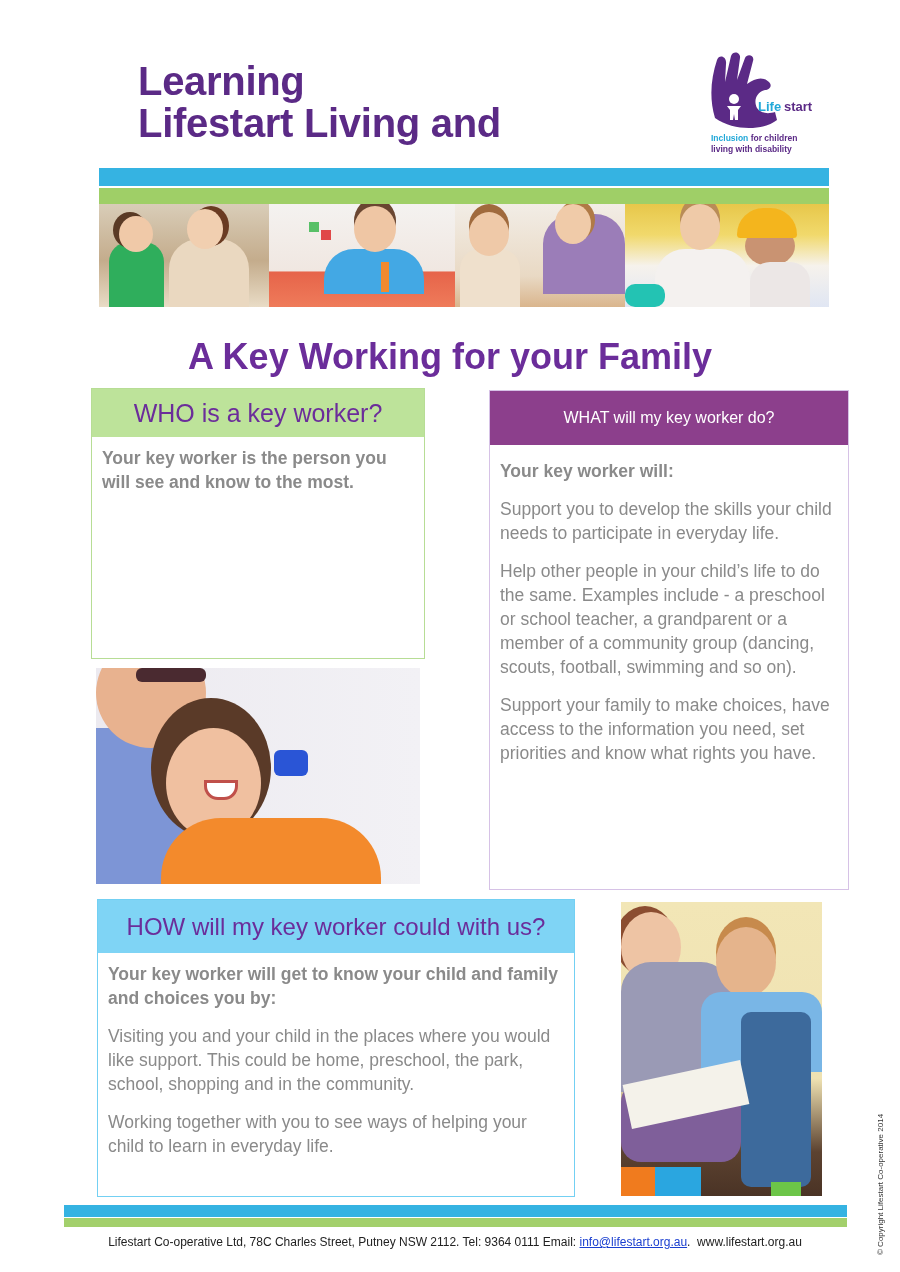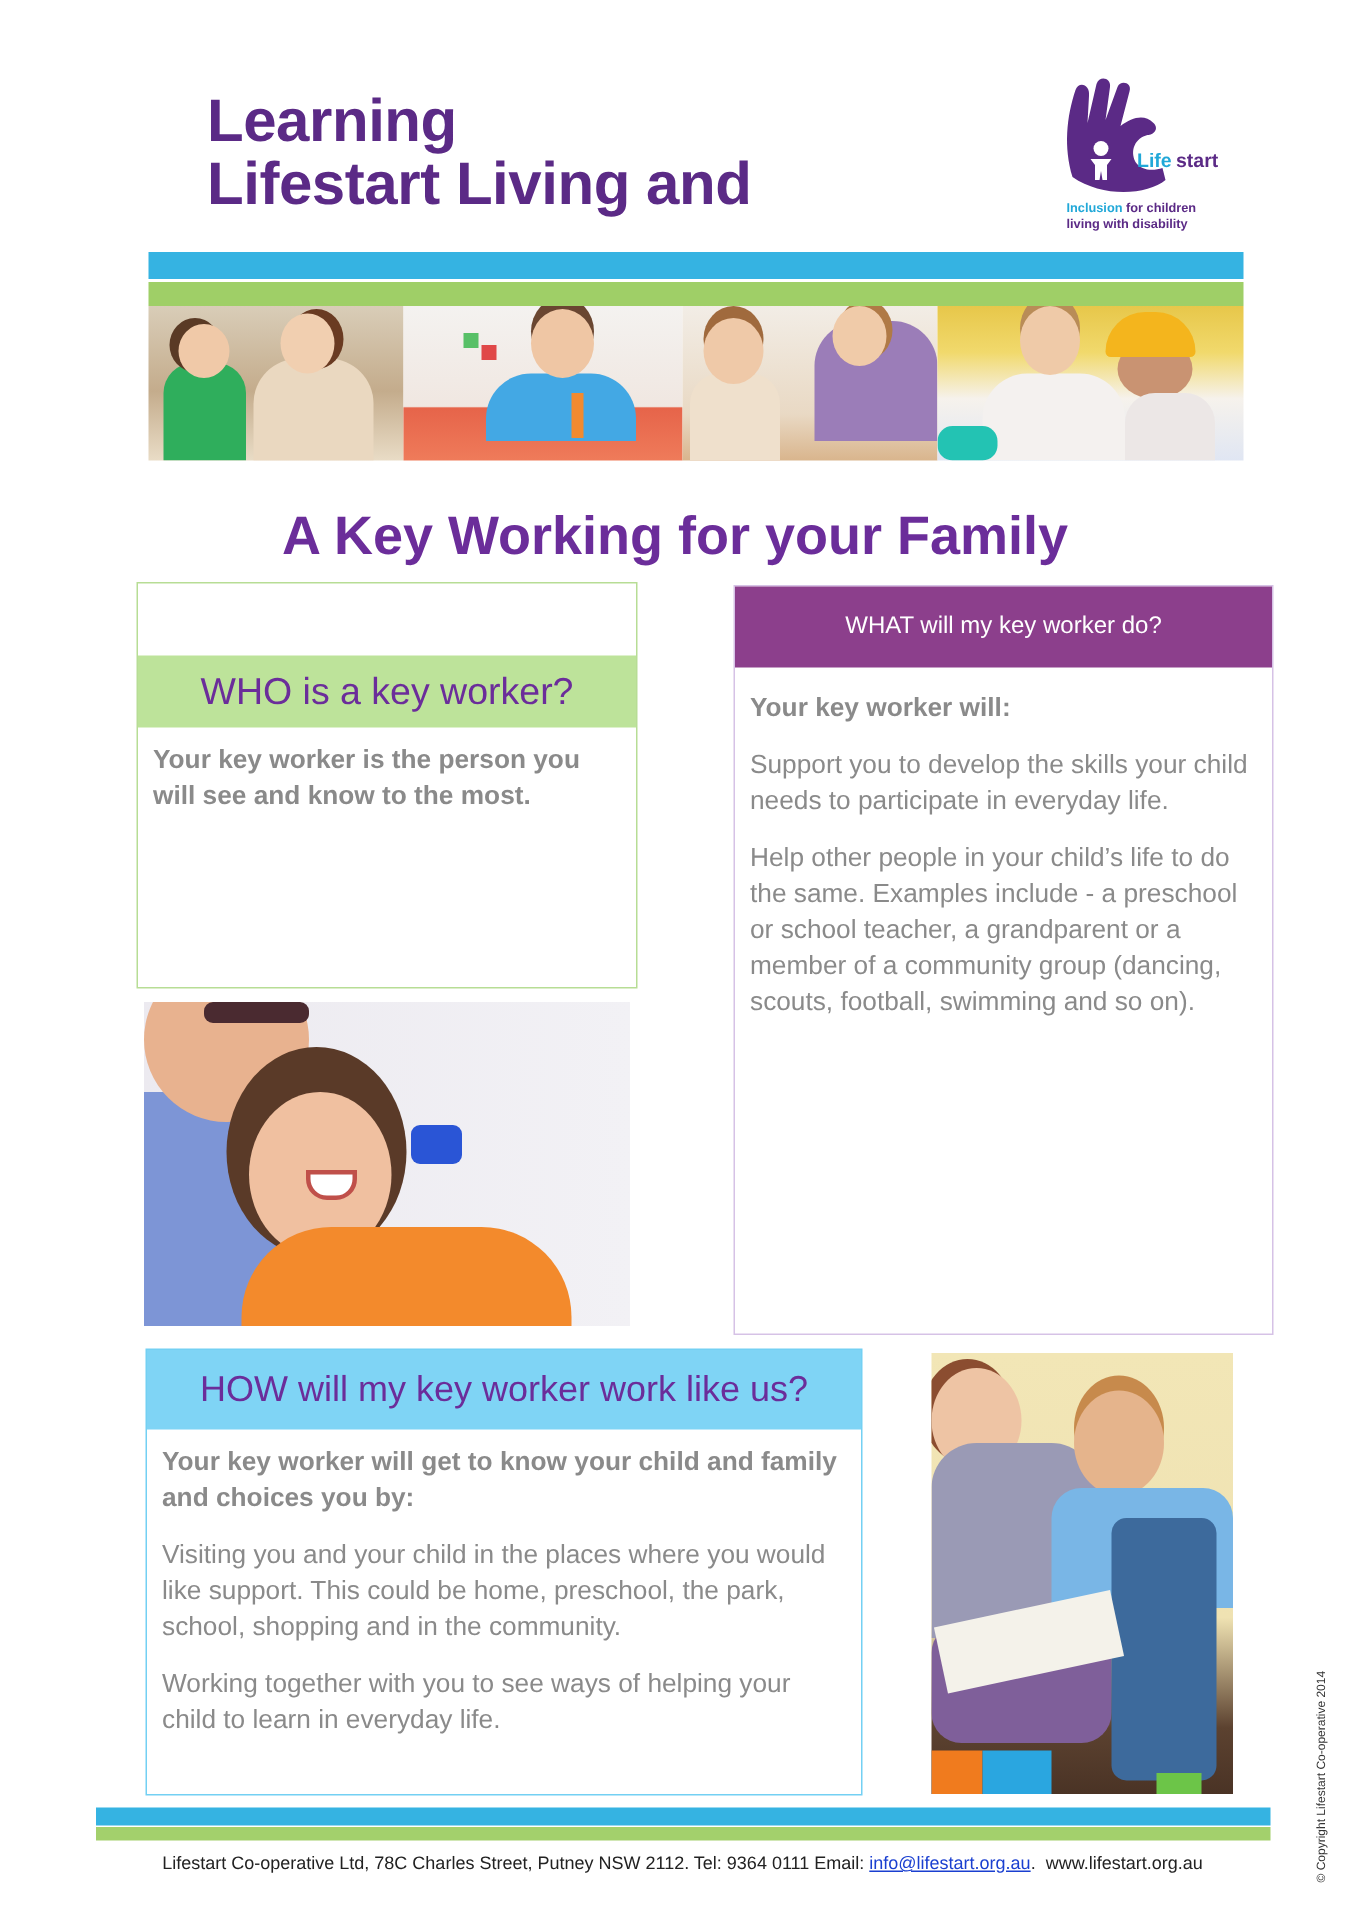"WHO is a key worker?" .who .hdr { margin-top: 48px -> none }
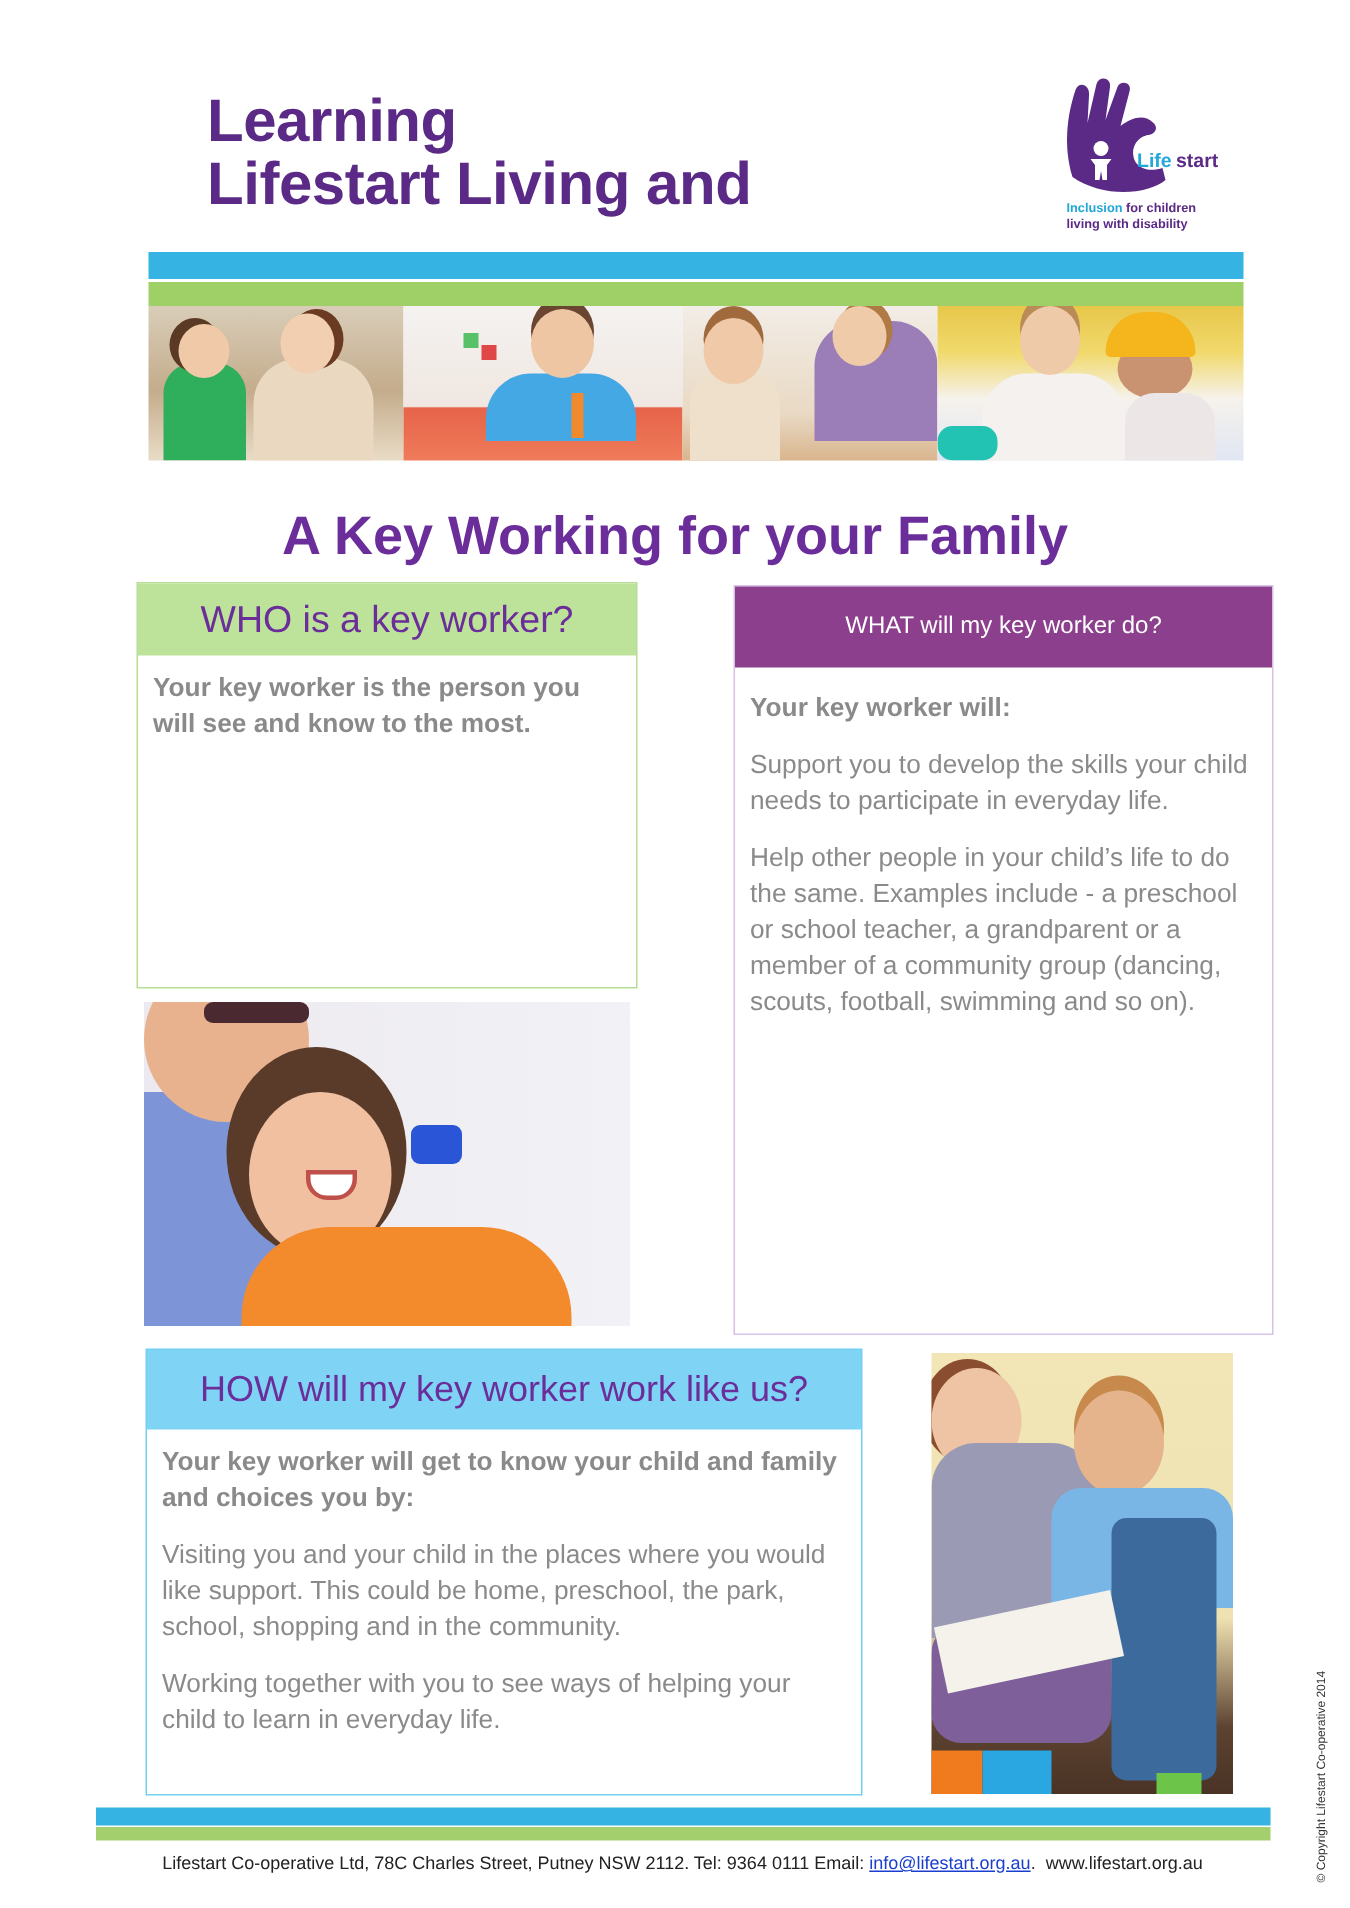"Support your family to make" p { html: none -> <p>Support your family to make choices, have access to the information you need, set priorities and know what rights you have.</p> }
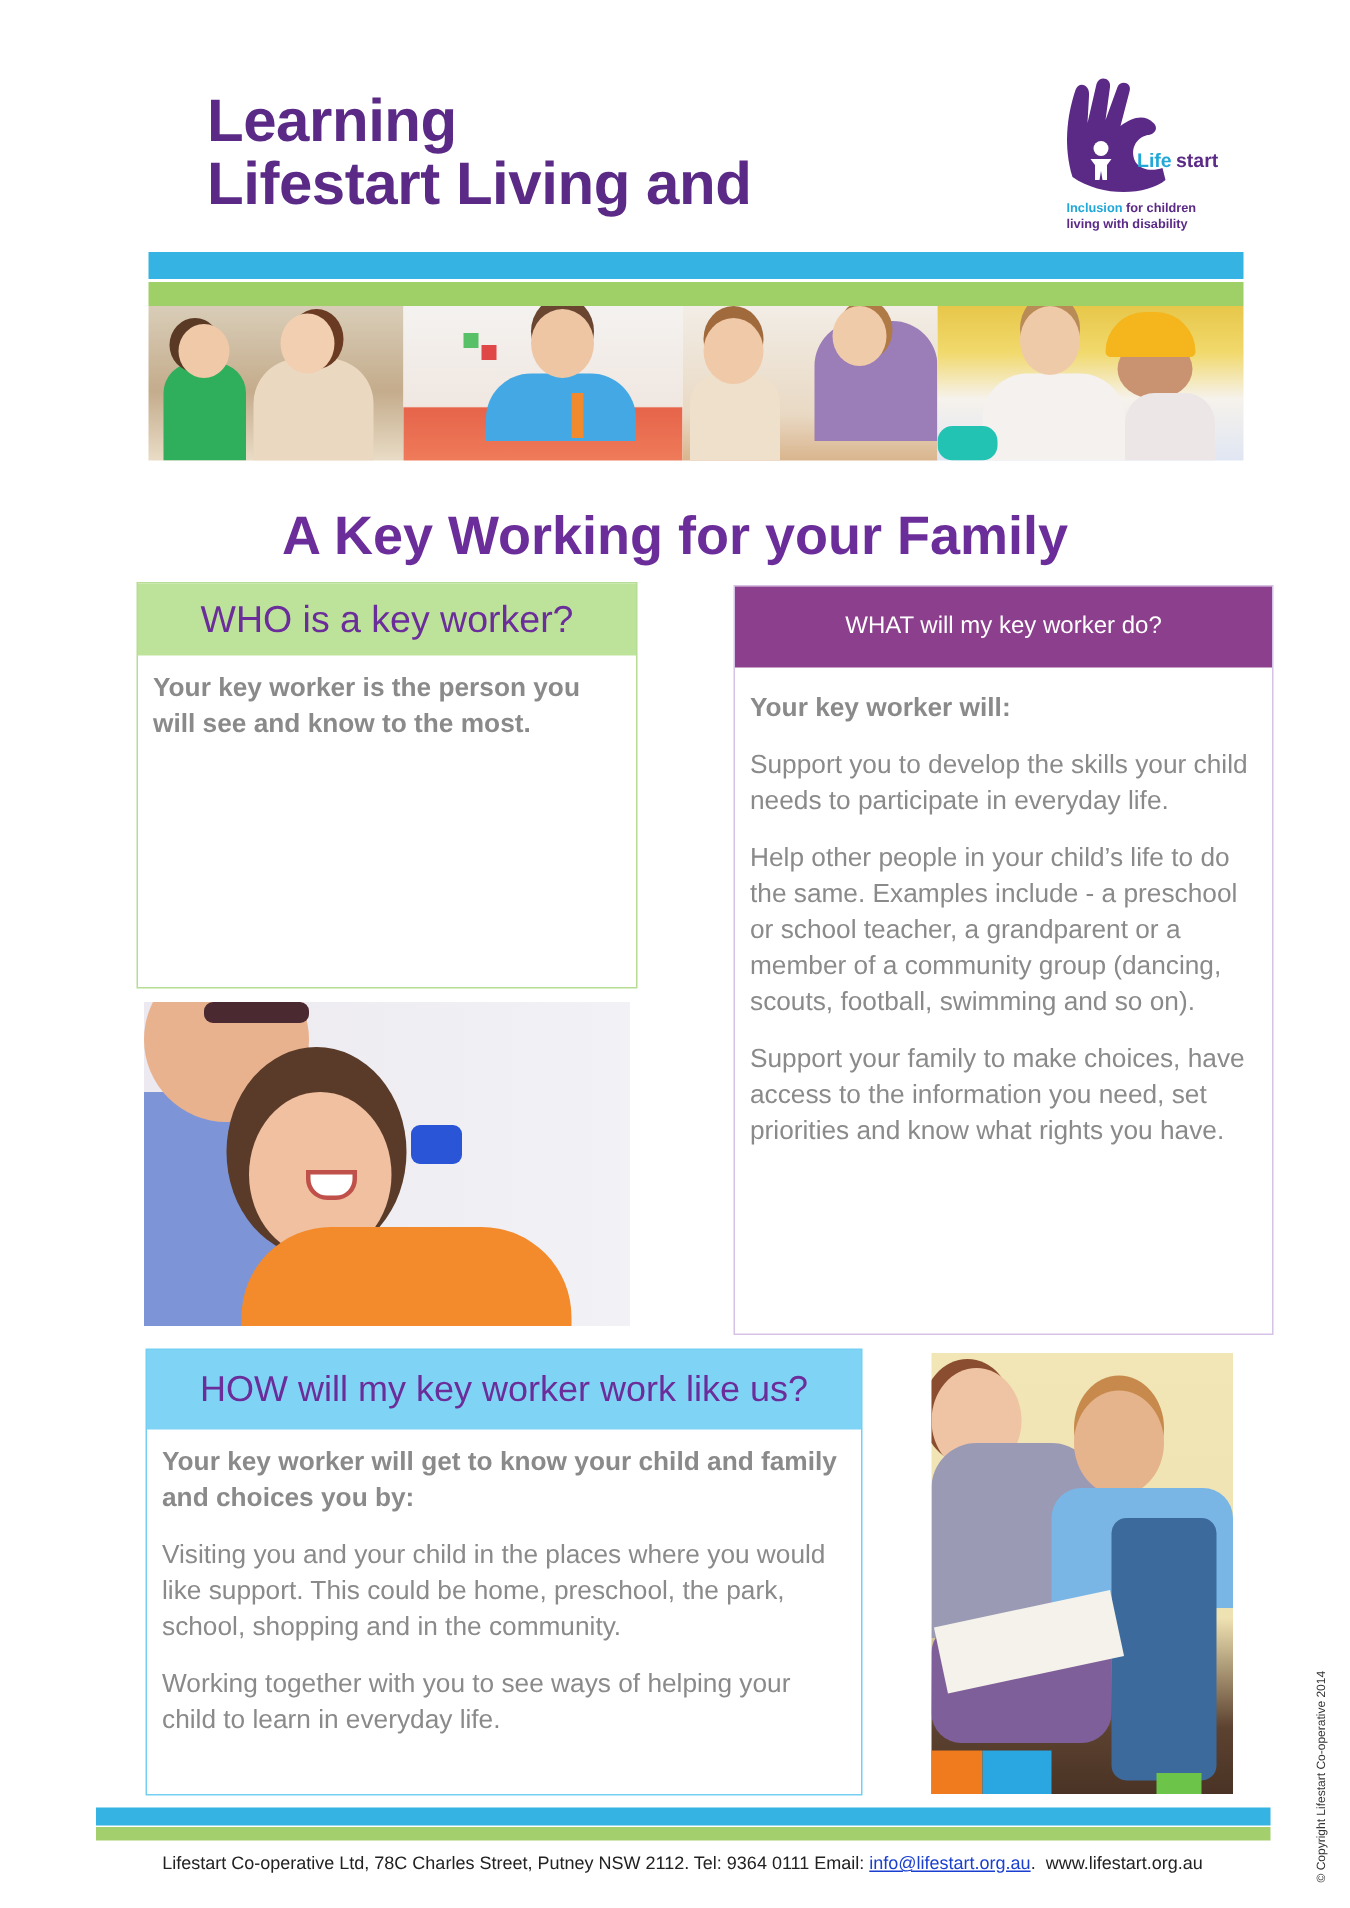"HOW will my key worker" div.hdr { text: work like -> could with }
